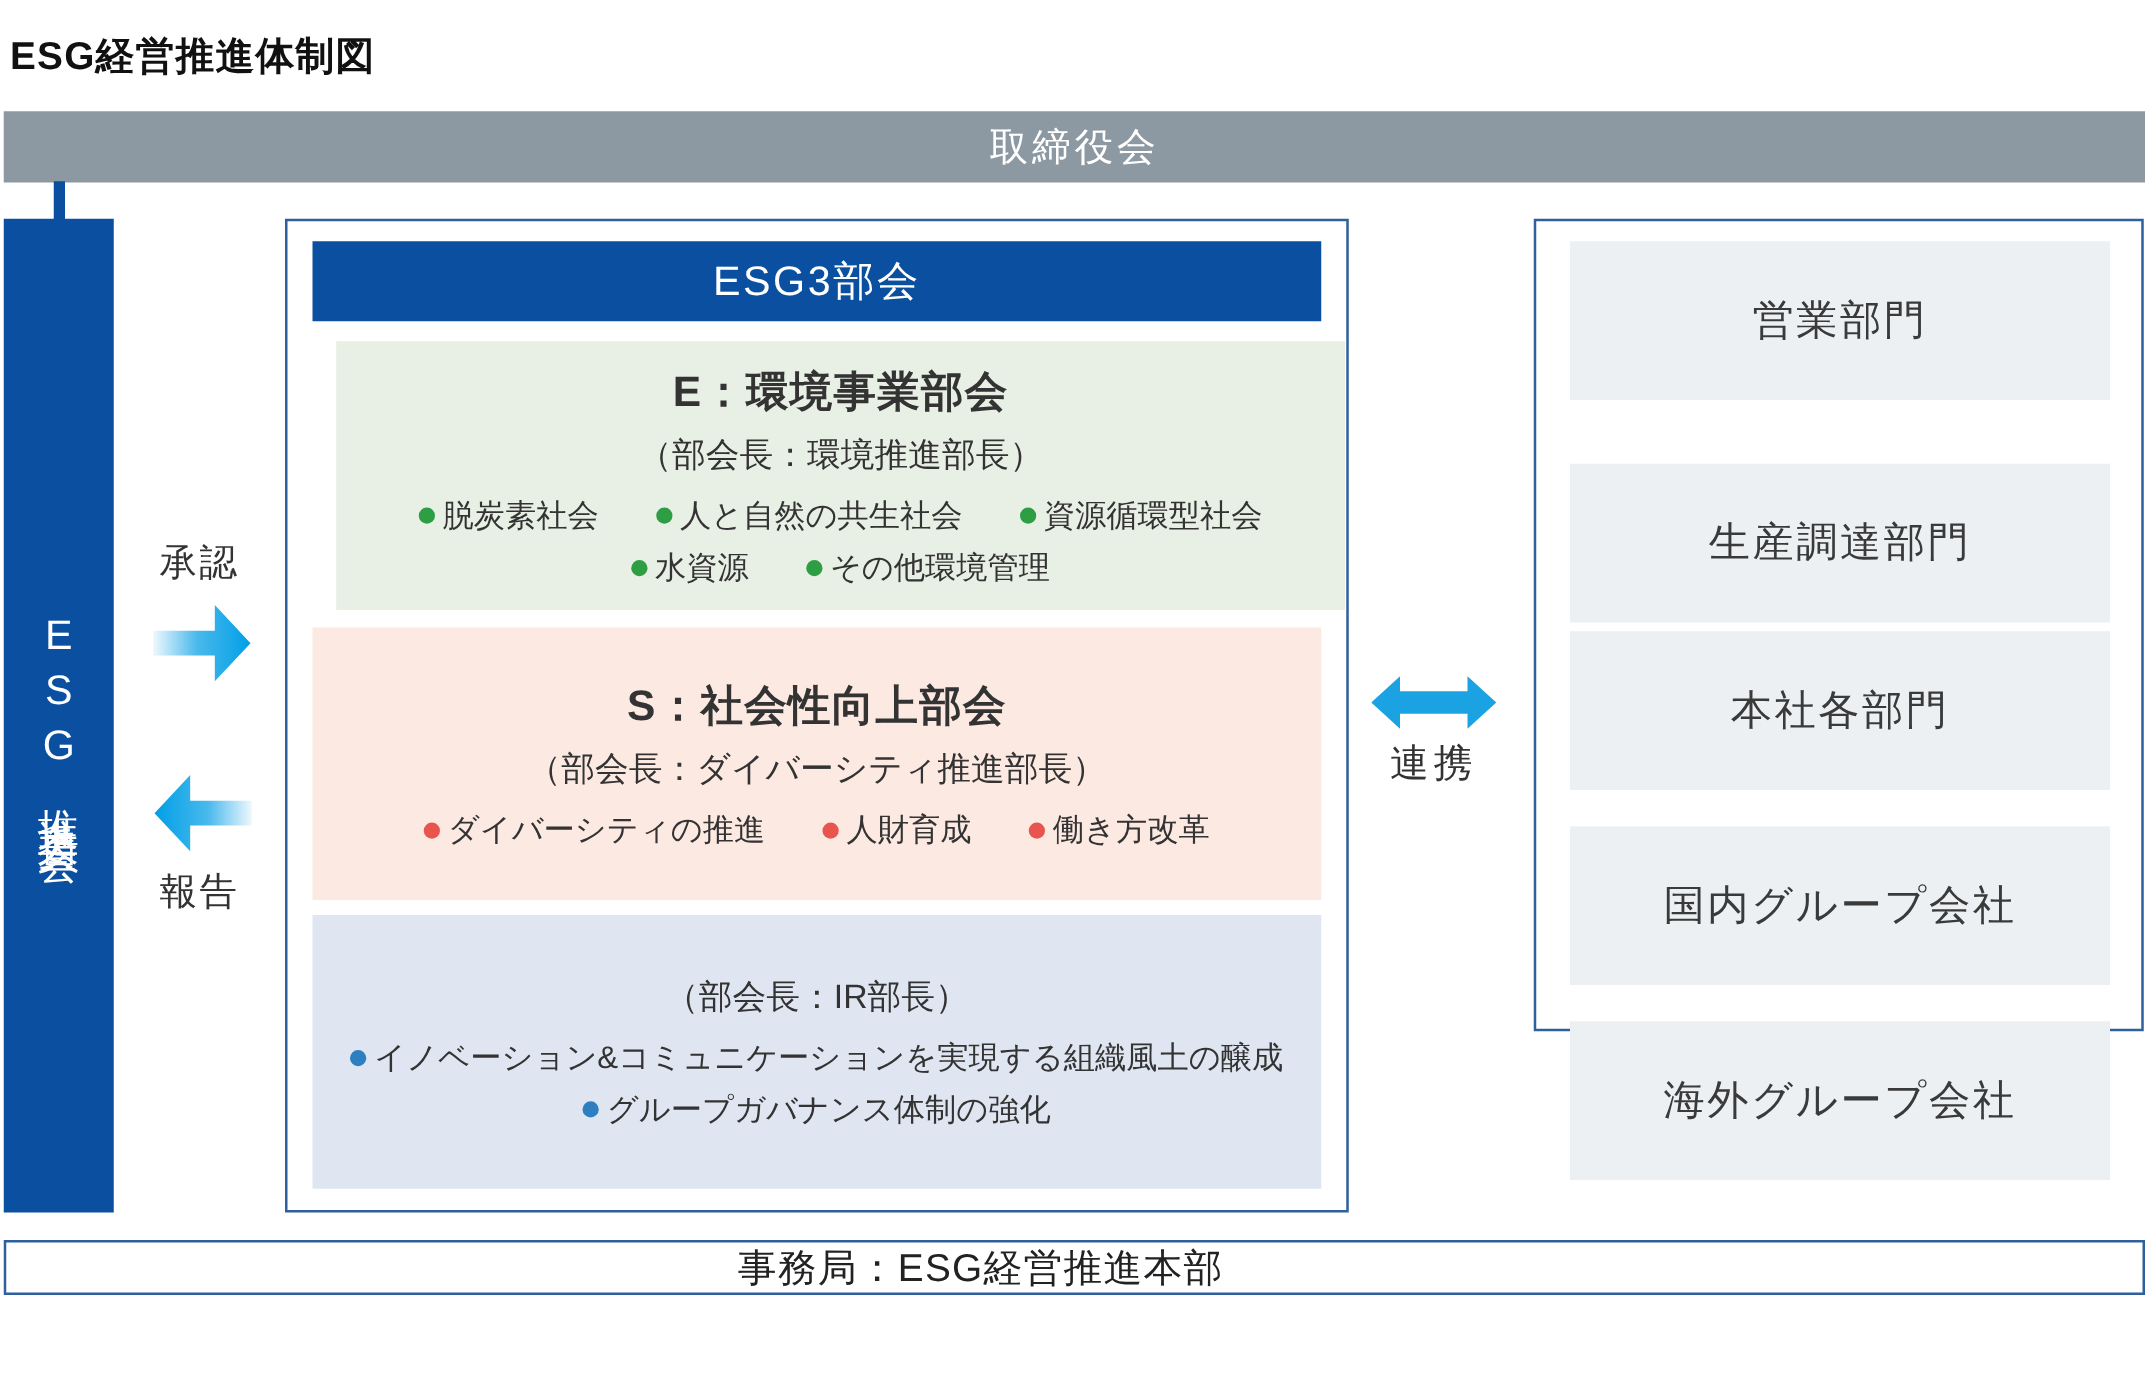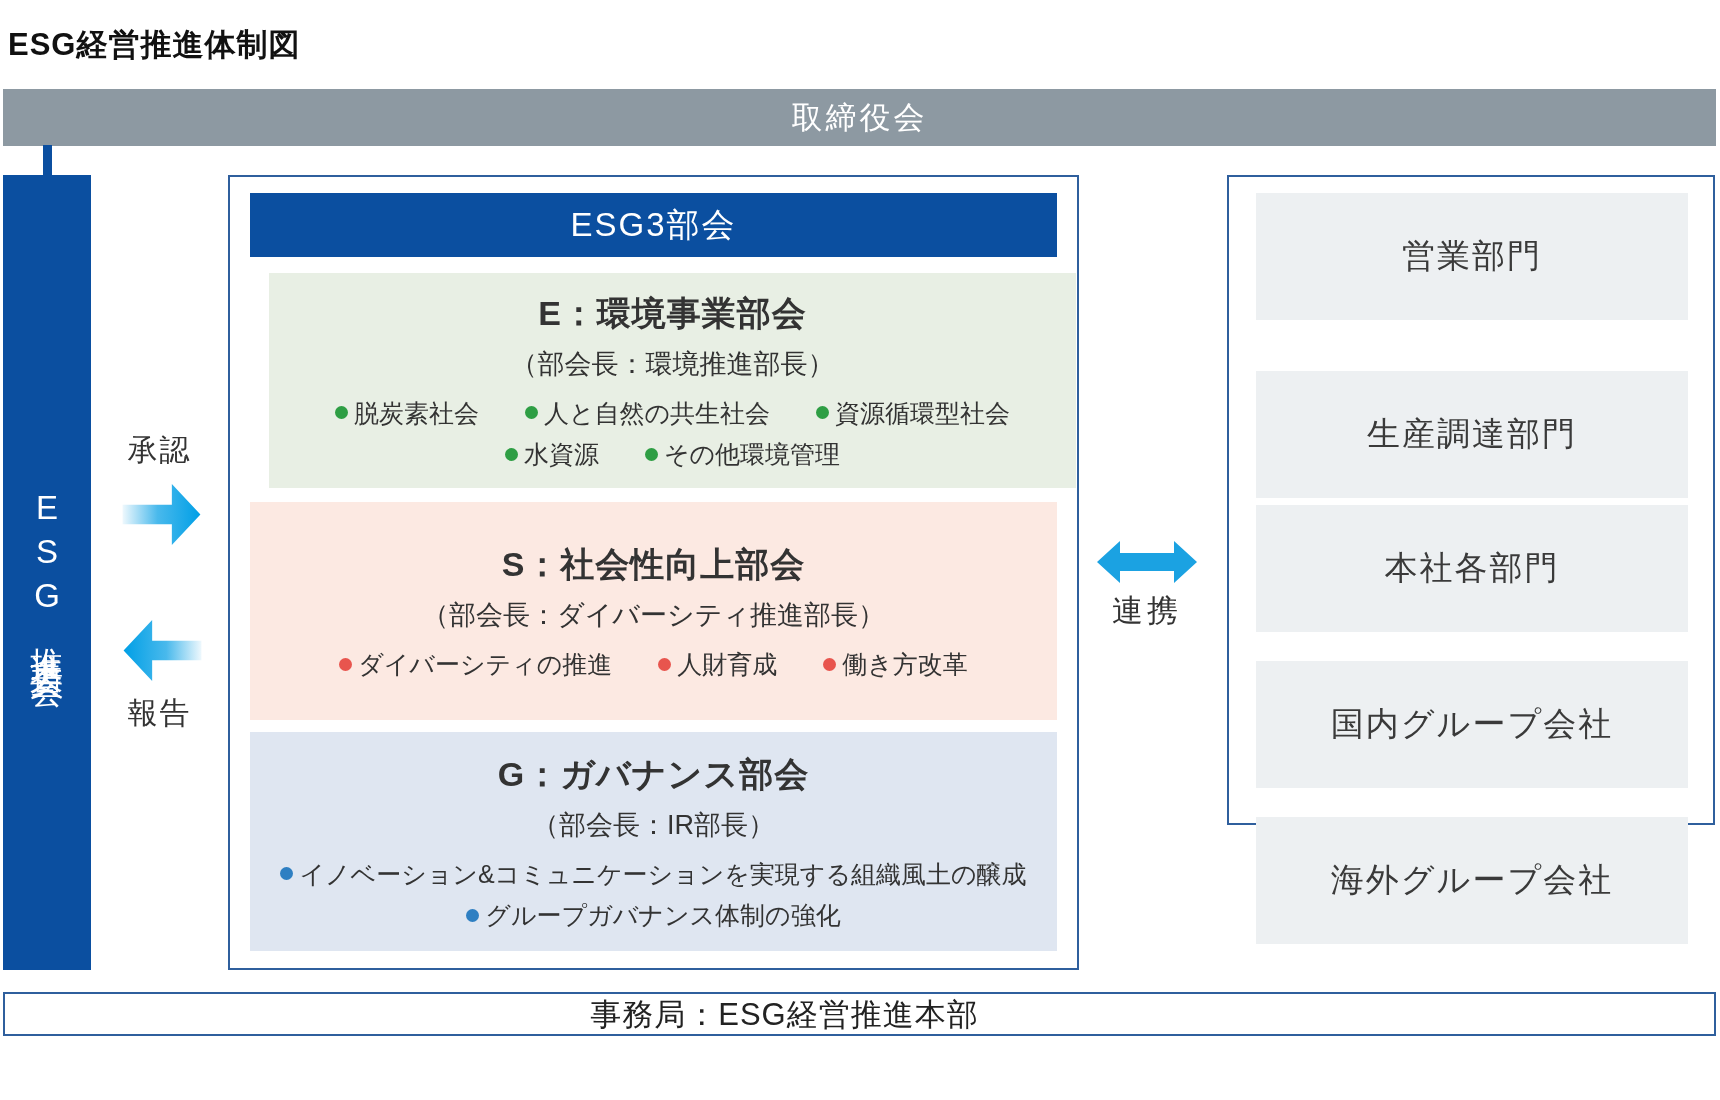"G：ガバナンス部会" div.section-title { html: <div>G：ガバナンス部会</div> -> none }
